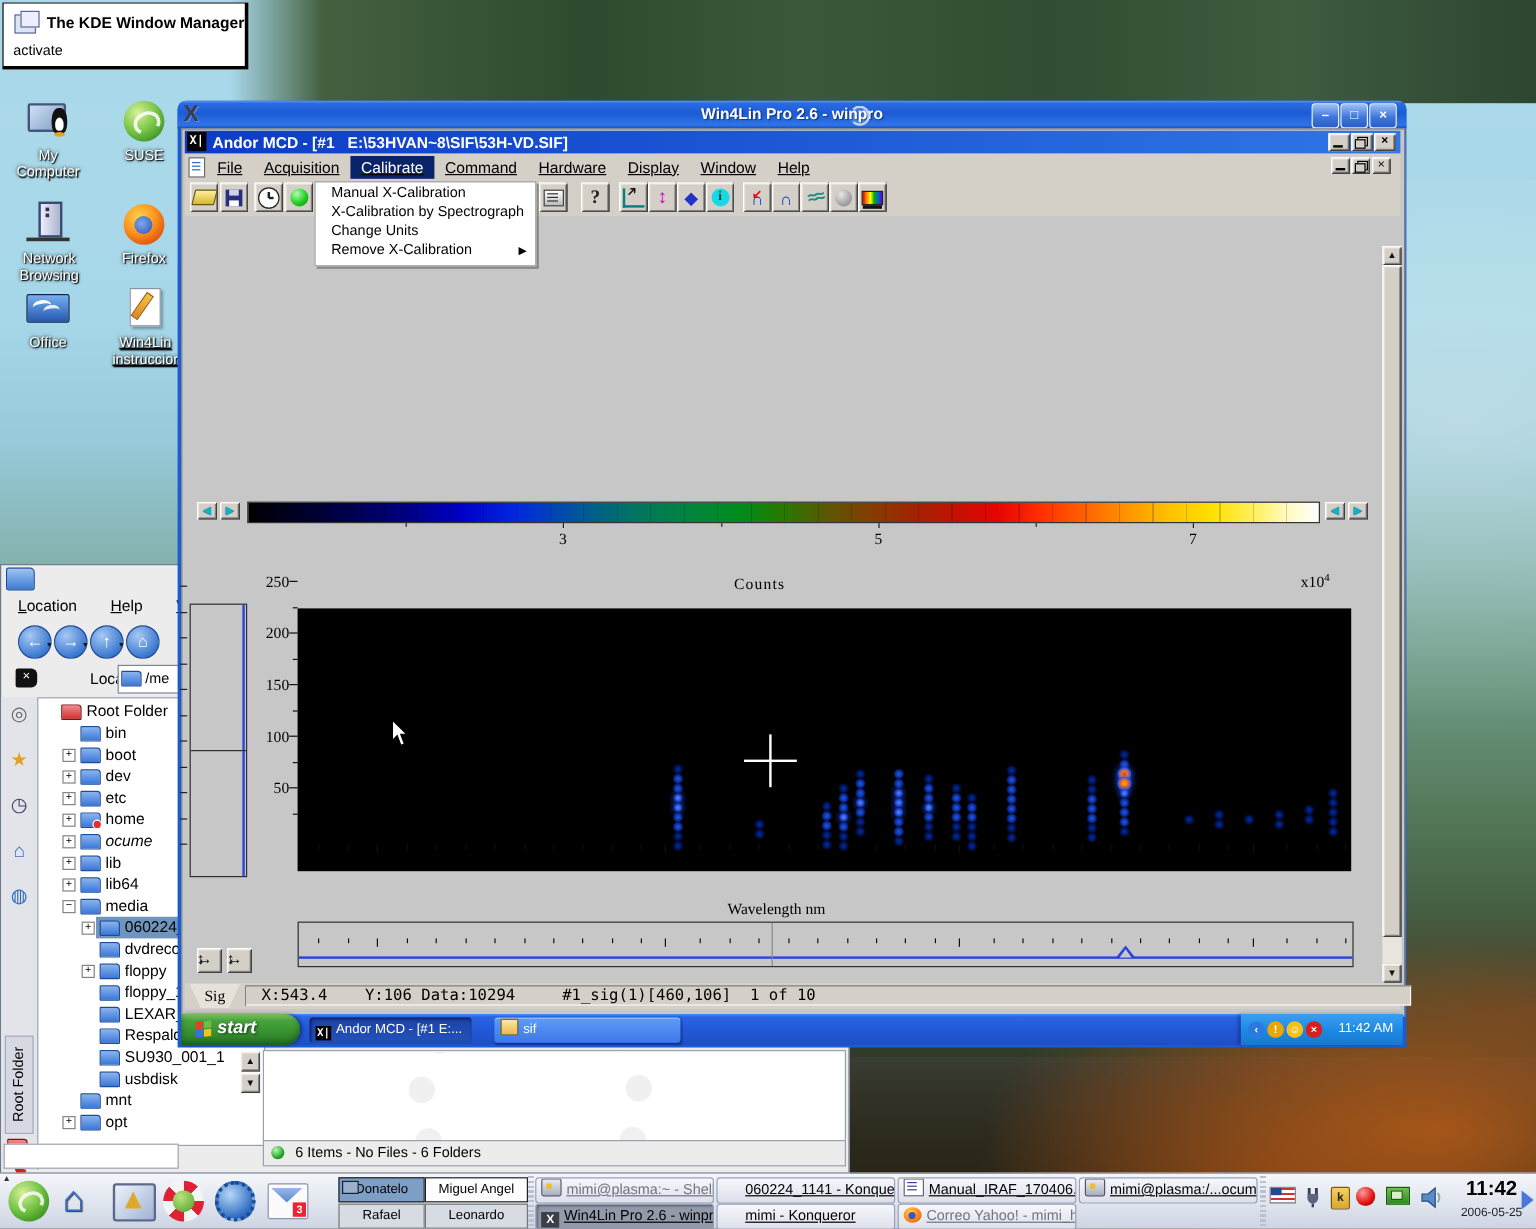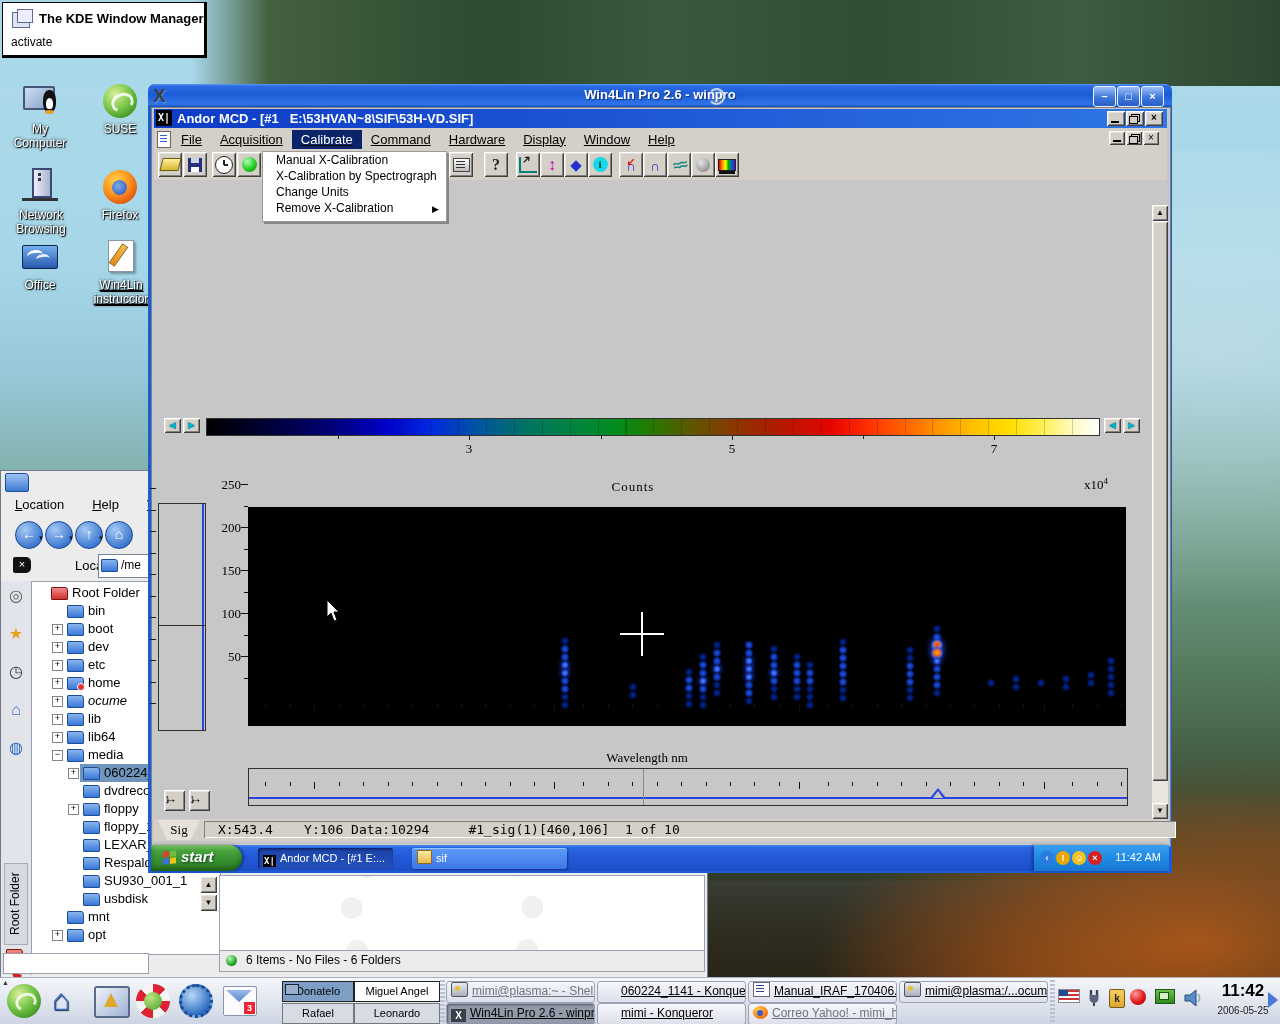"start" #xp-start { padding-left: 16px -> none; width: 75px -> 99px }
